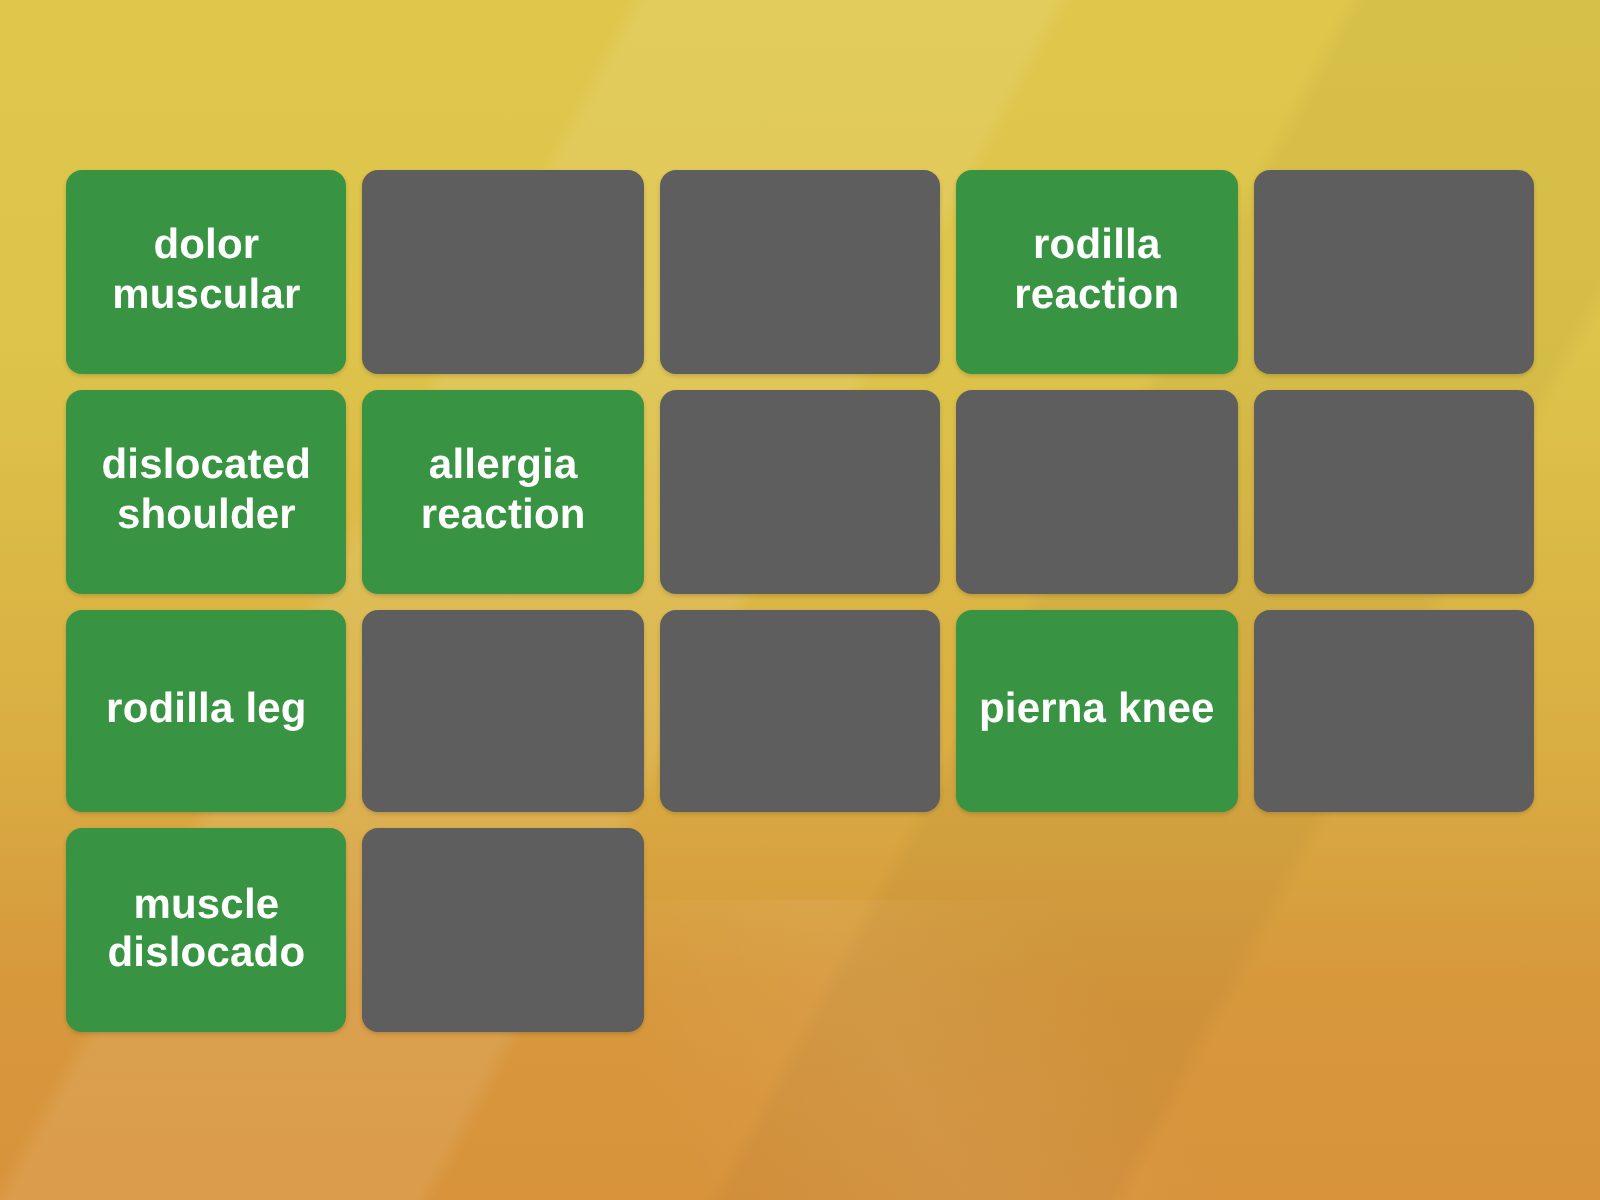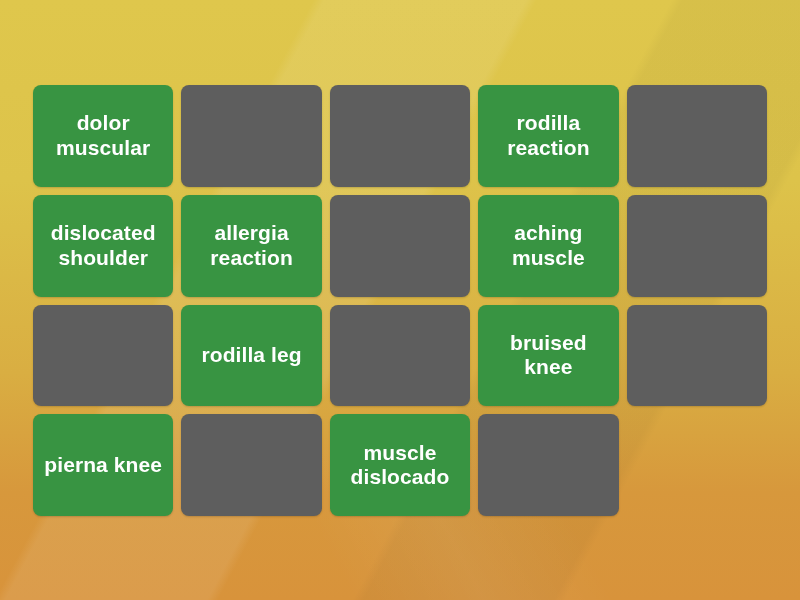"aching muscle" div.tile { html: <div> <span>aching muscle</span> </div> -> none }
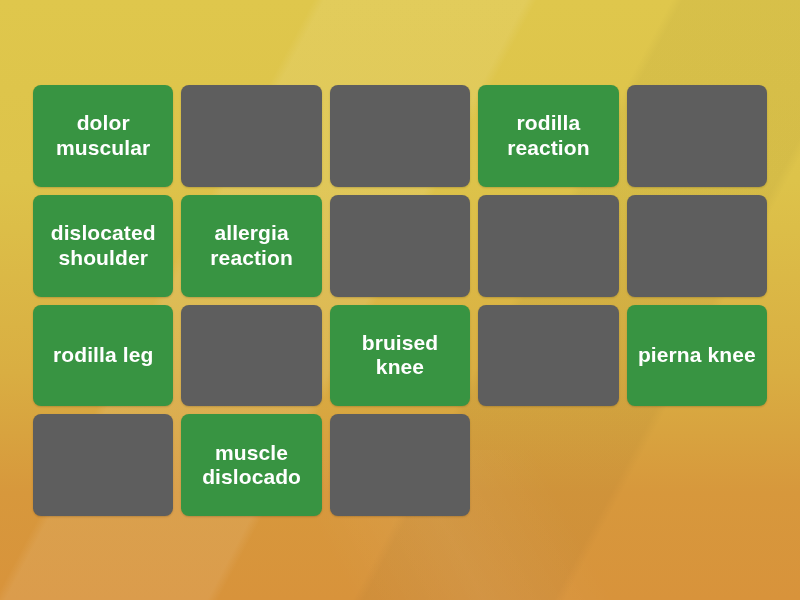"bruised knee" div.tile { html: <div> <span>bruised knee</span> </div> -> none }
